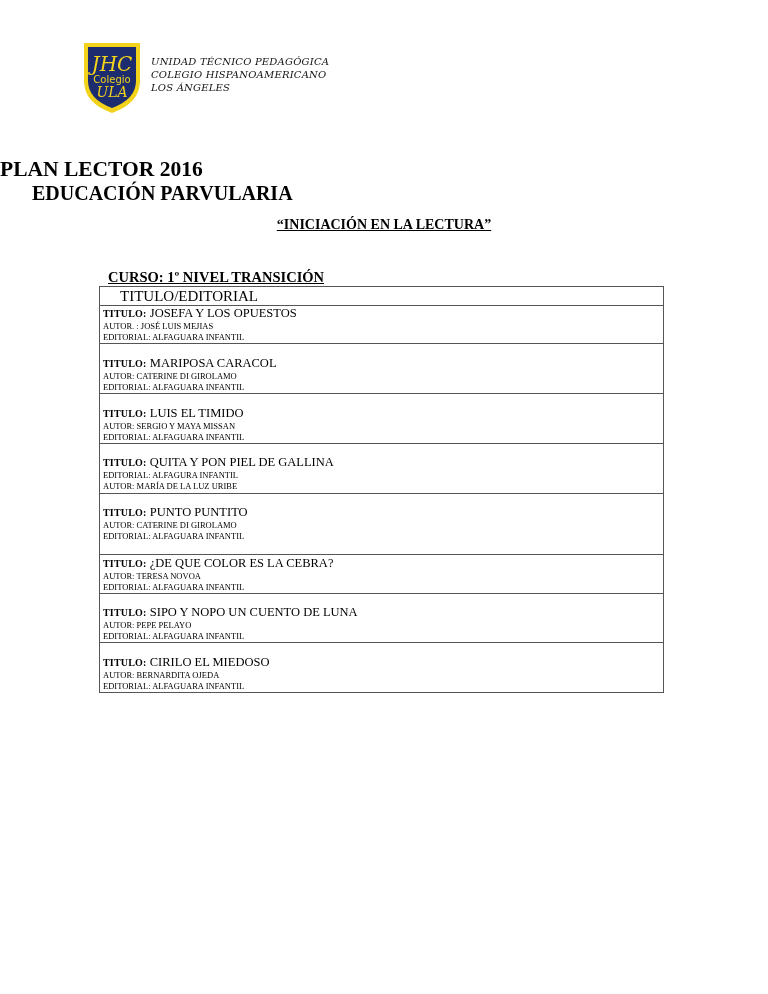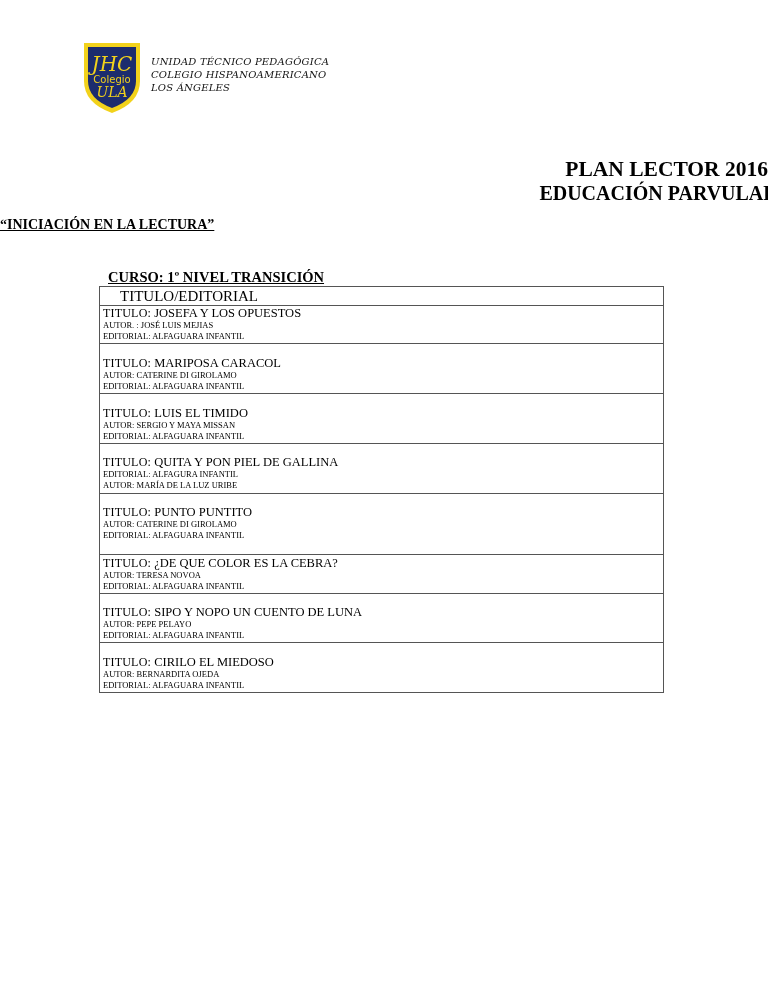"PLAN LECTOR 2016" .title { text-align: right -> left }
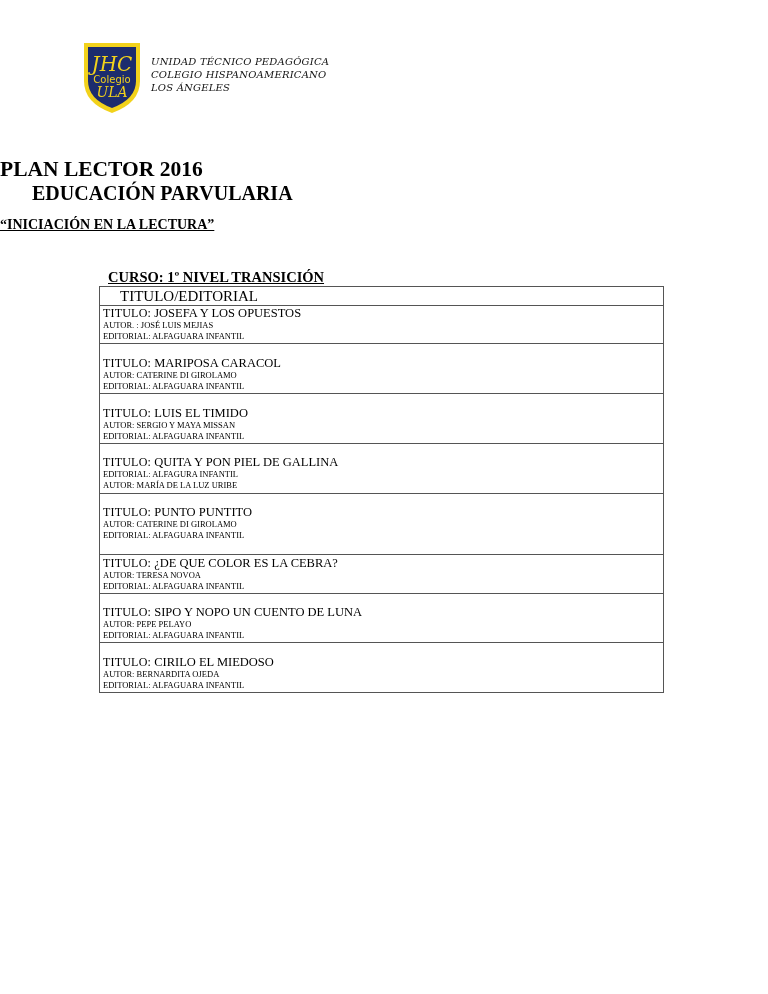"“INICIACIÓN EN LA LECTURA”" .sub { text-align: none -> center }
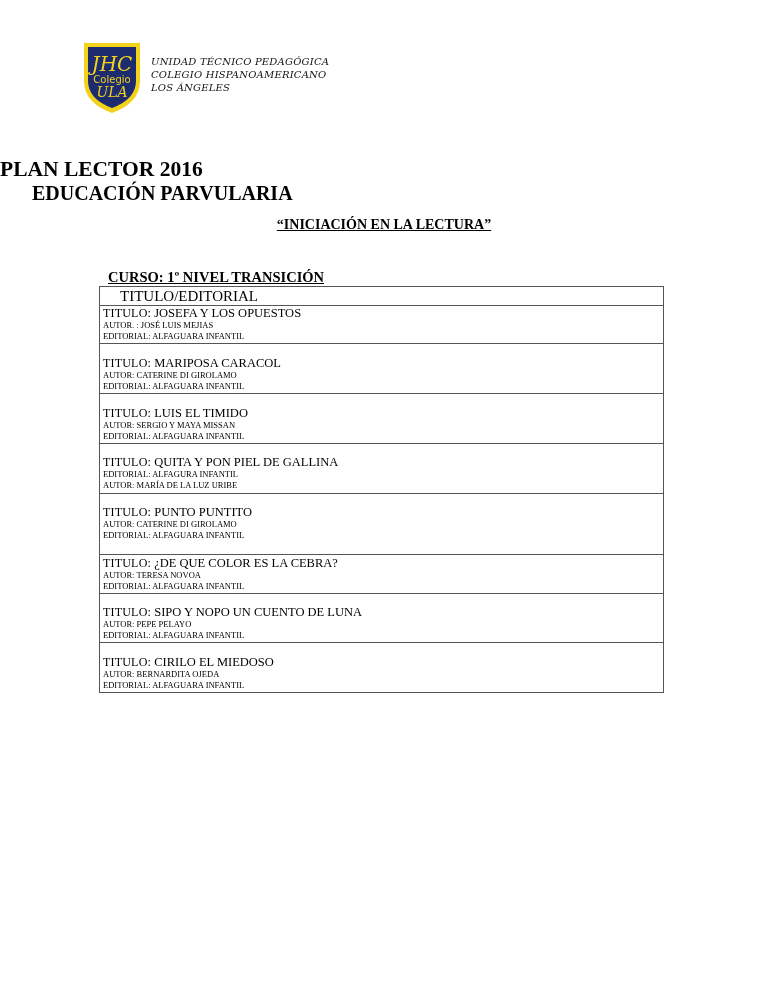"TITULO:" .tline .lbl { font-size: 12px -> 10px; font-weight: none -> bold }
